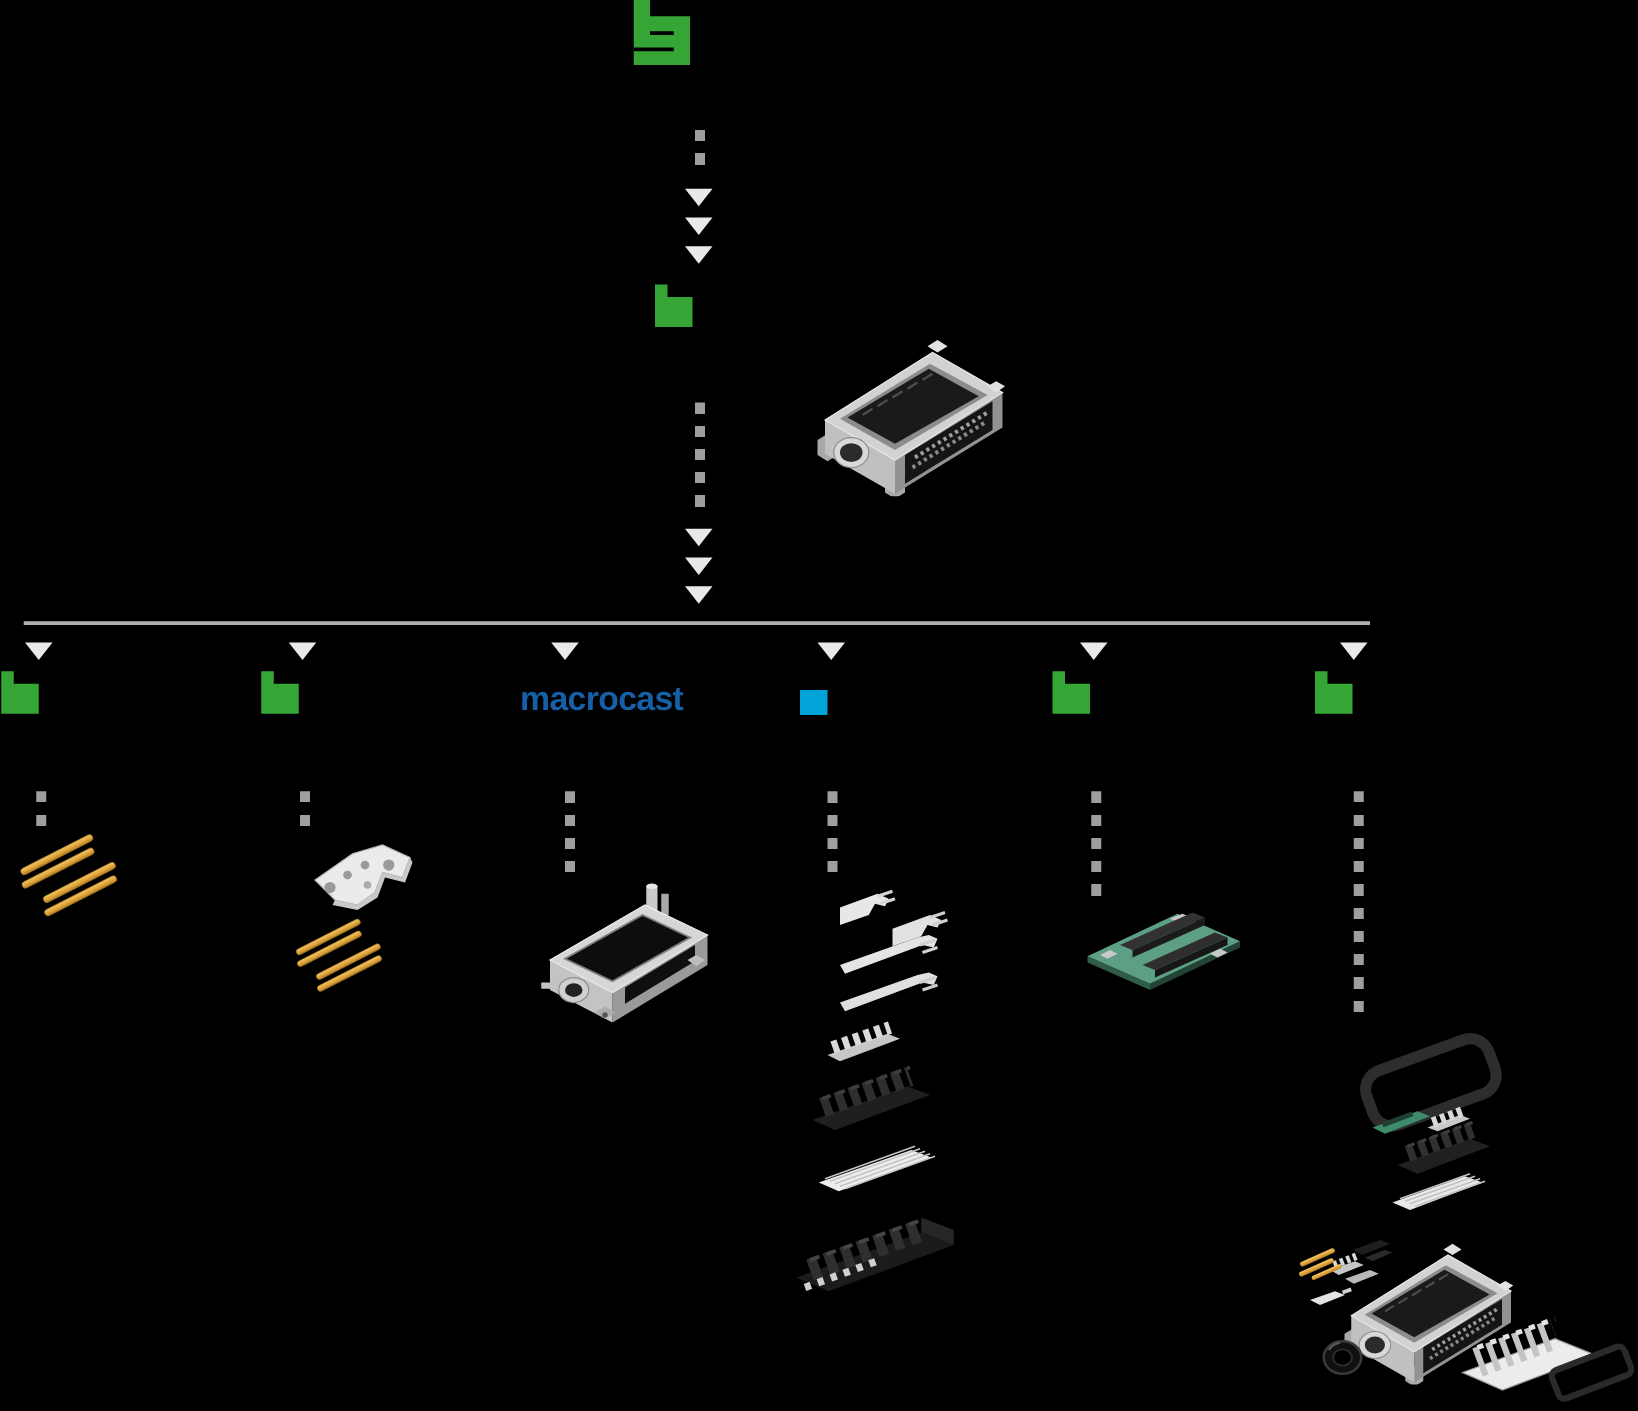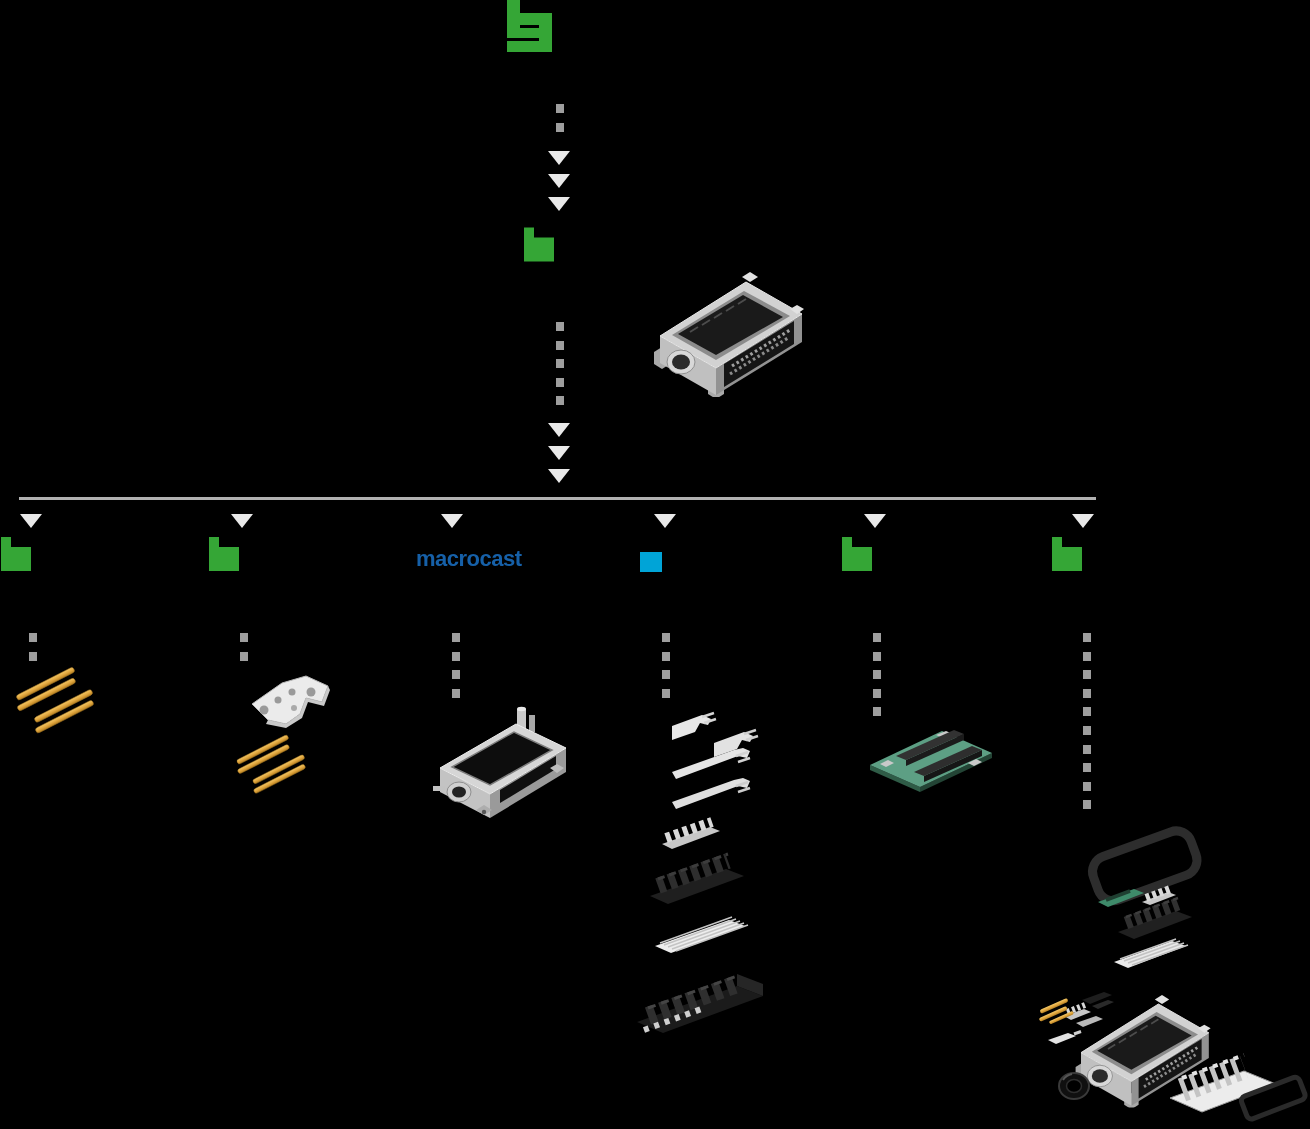"macrocast" .macrocast { font-size: 22px -> 27px }
